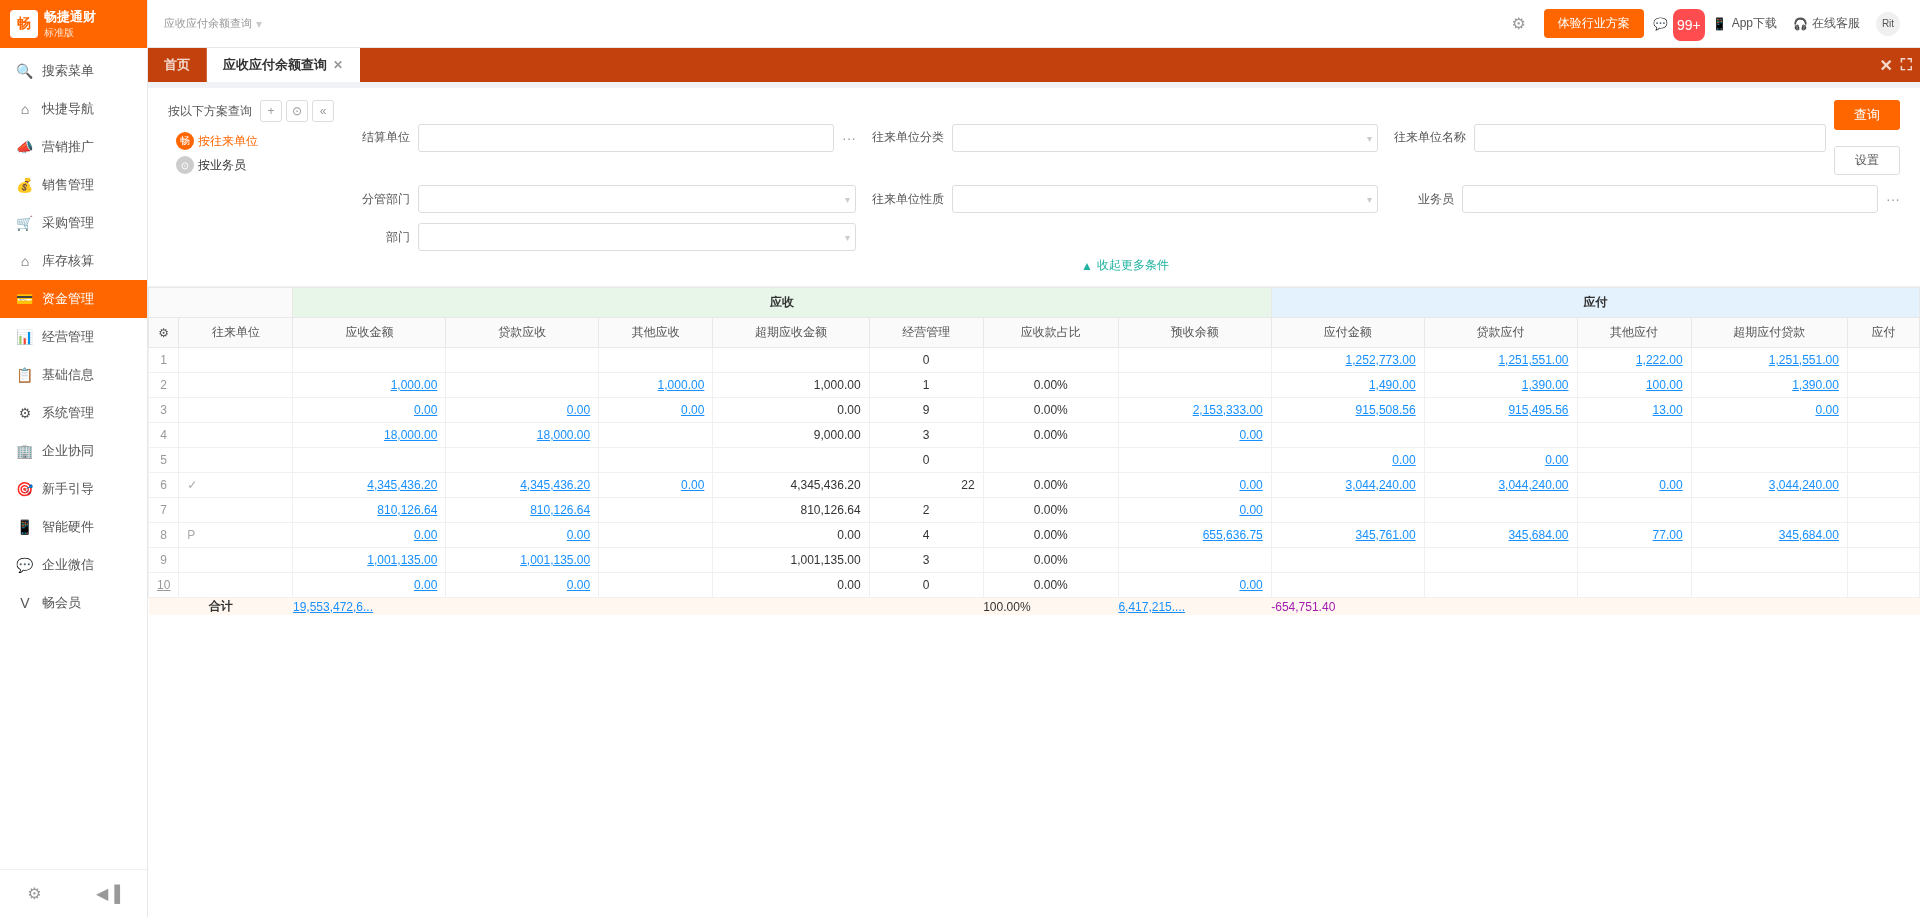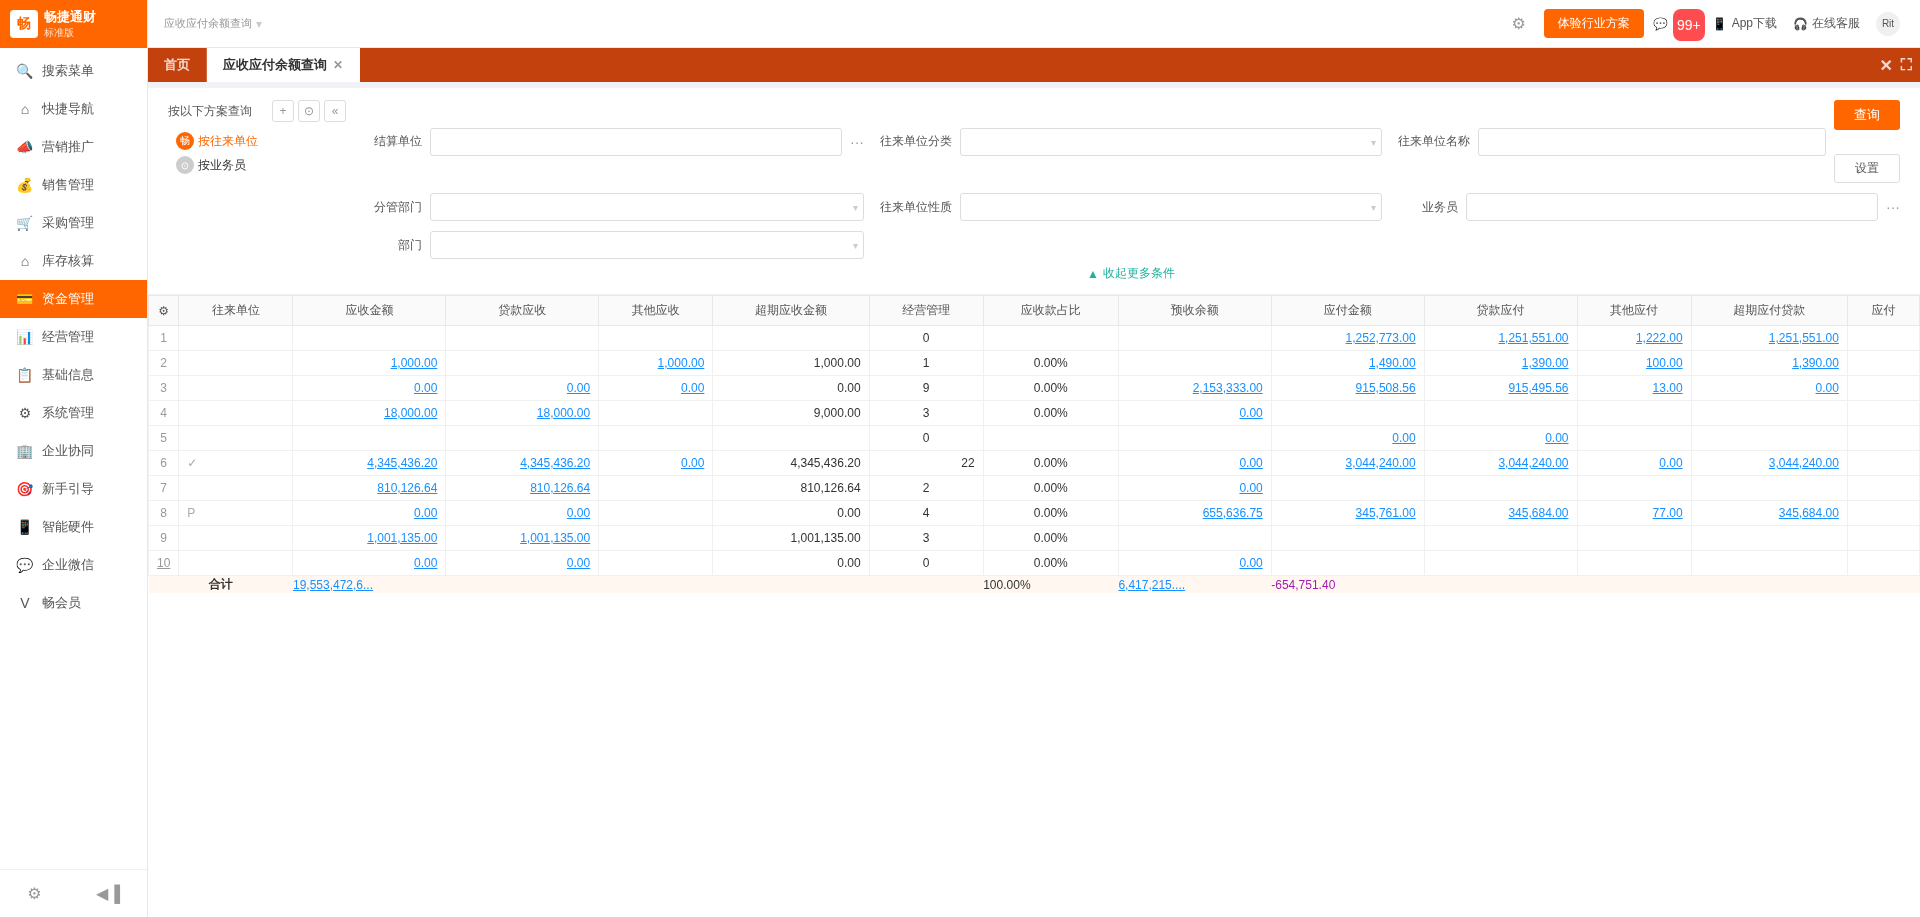"按以下方案查询" .filter-schemes { gap: 20px -> 8px }
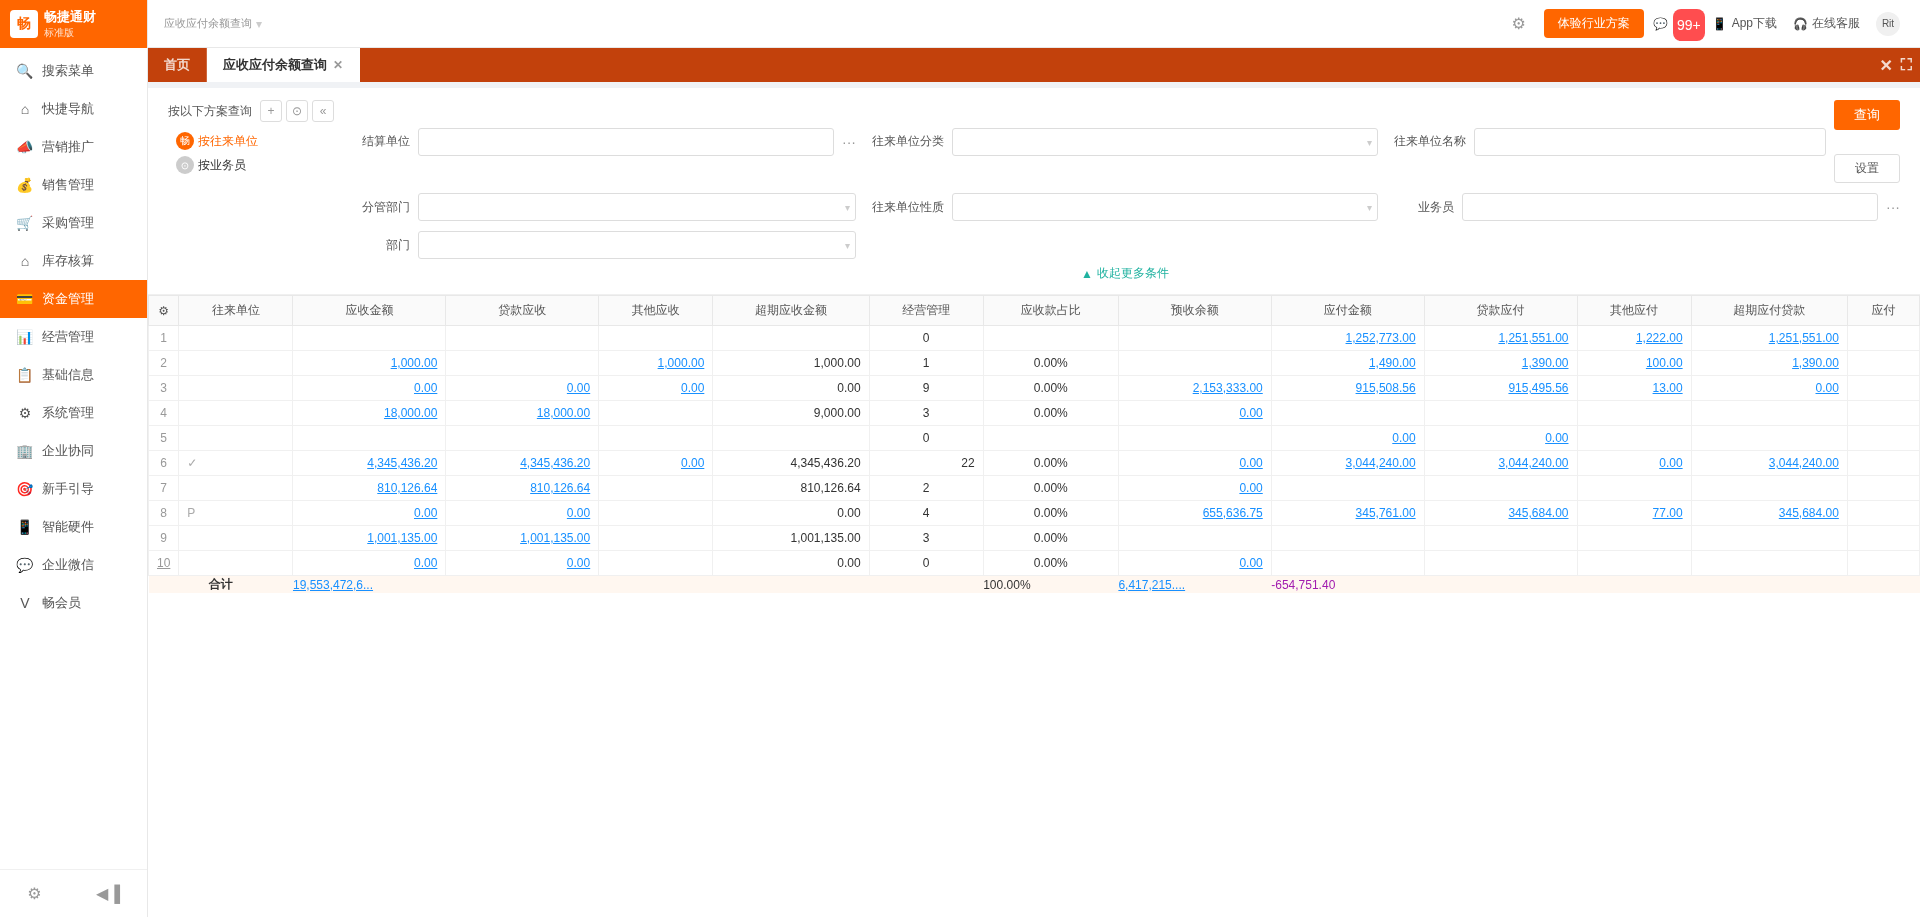"设置" .setting-btn { margin-top: 20px -> 12px }
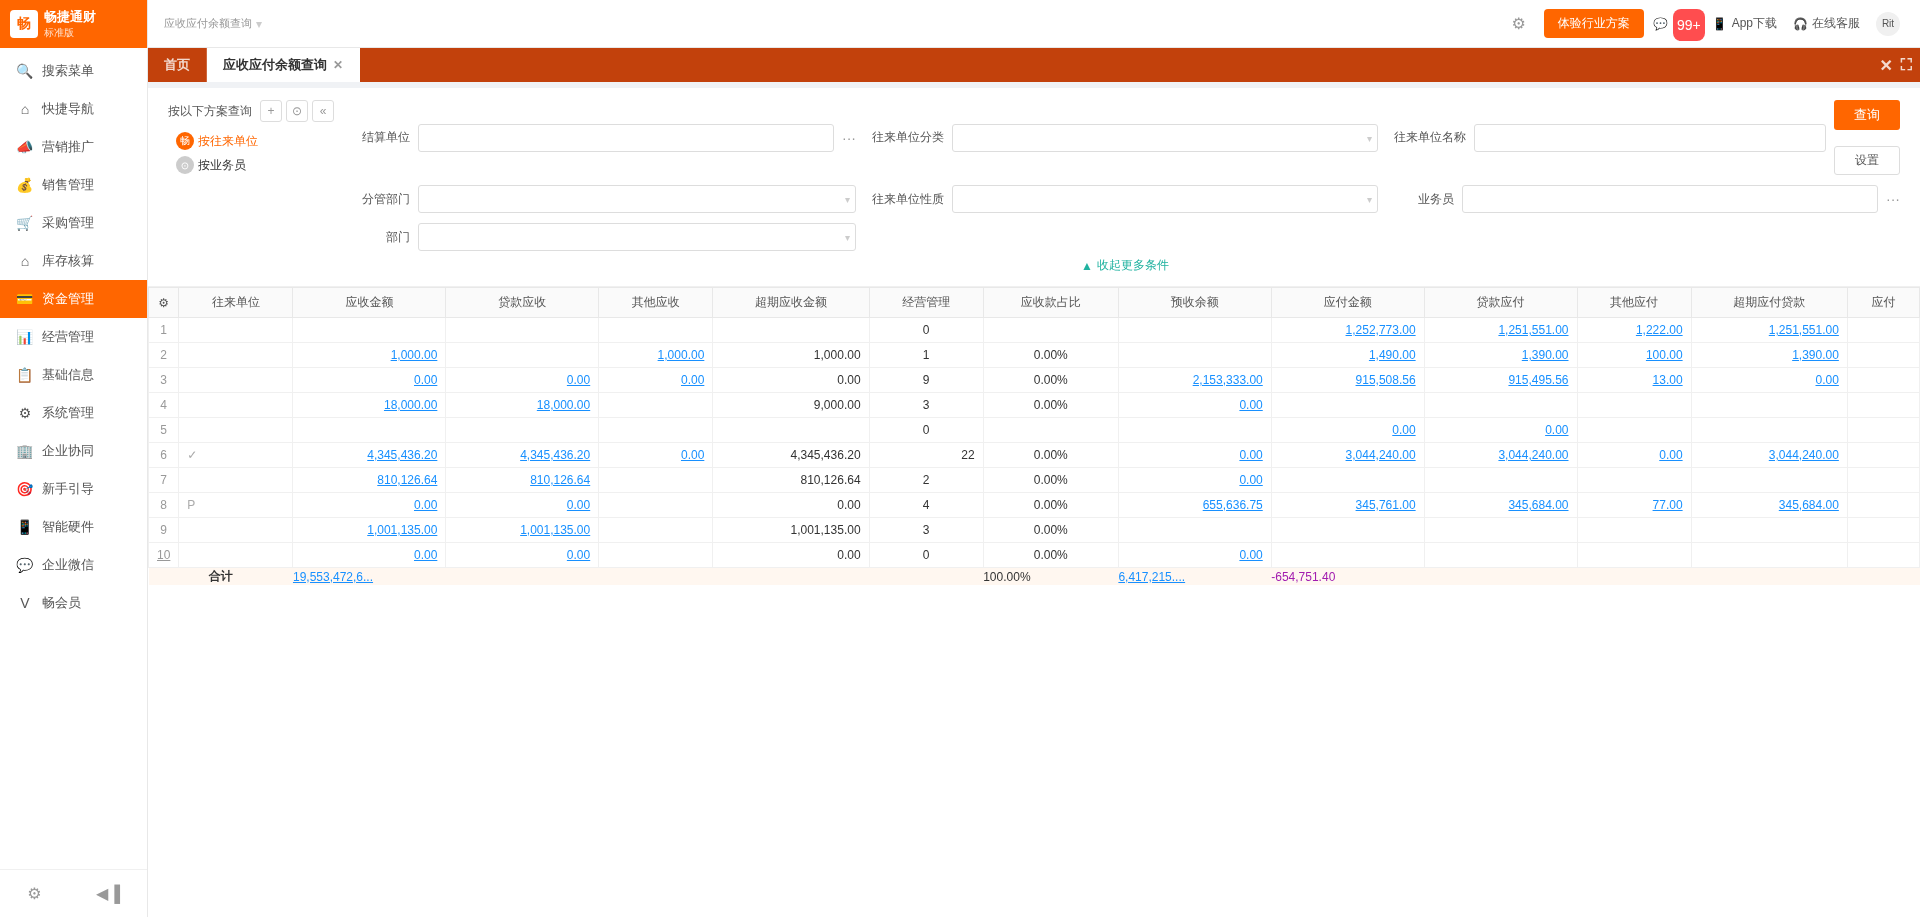"应收" tr.header-group { html: none -> <tr> <th></th> <th>应收</th> <th>应付</th> </tr> }
